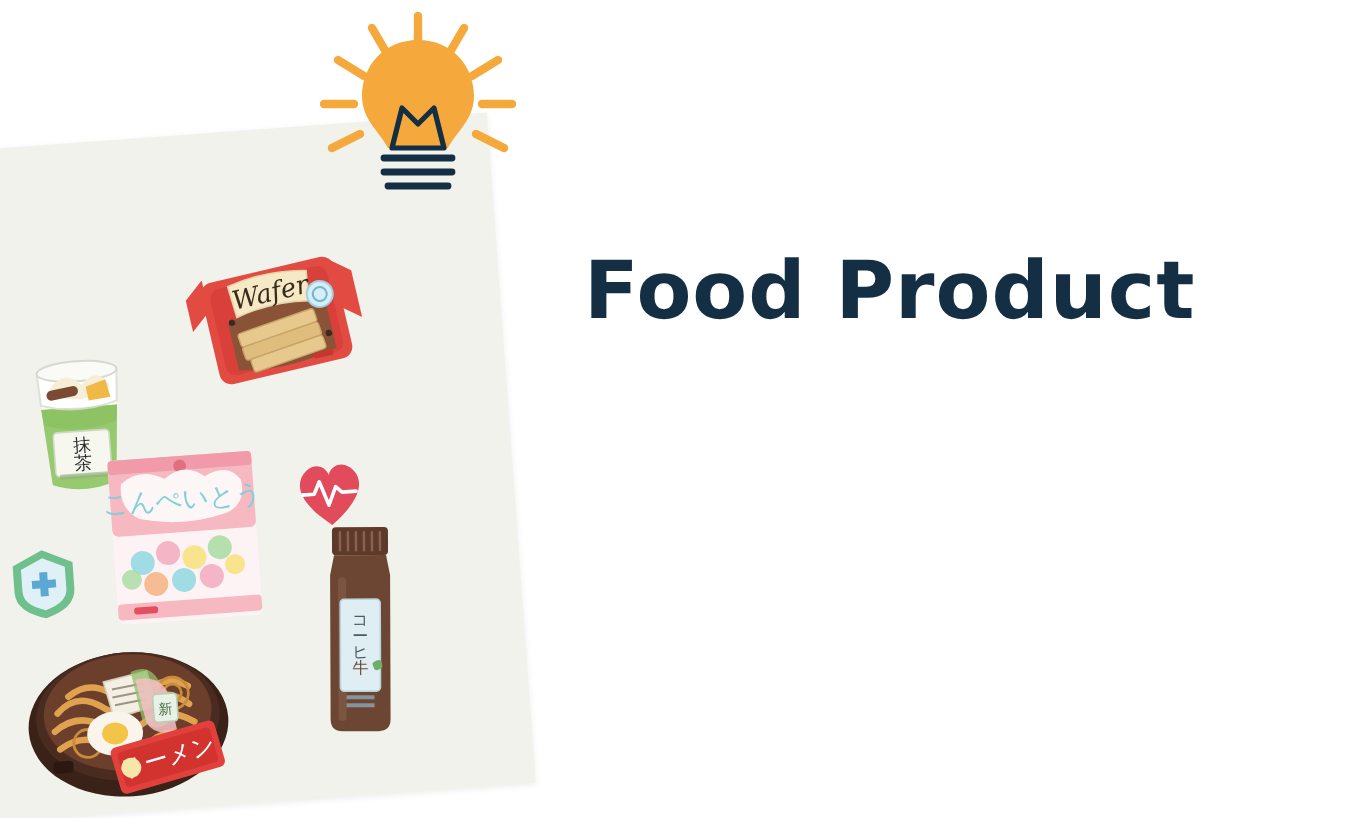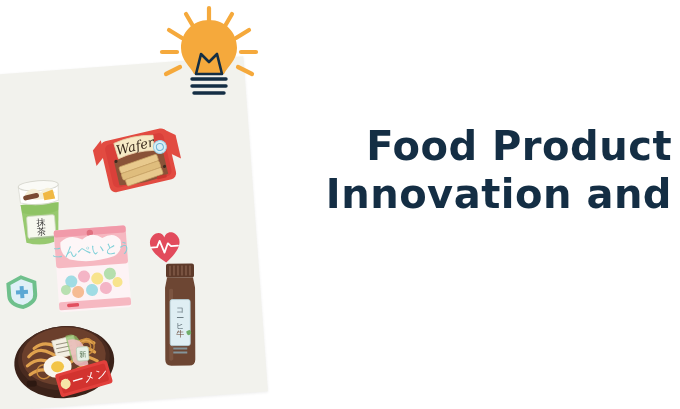"Food Product" #title-block { text-align: right -> left }
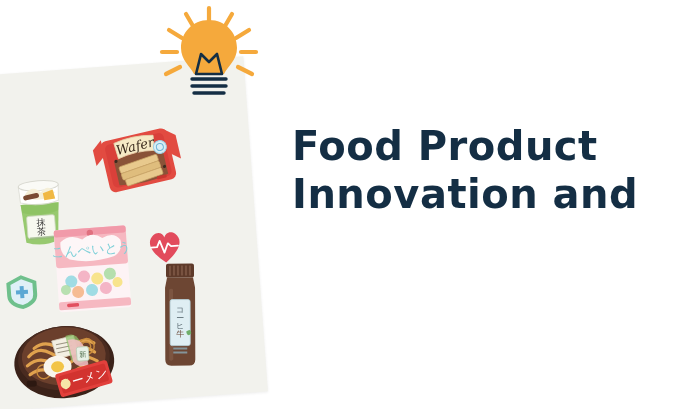"Innovation and" div.title-line { html: <div>Innovation and</div> -> none }
